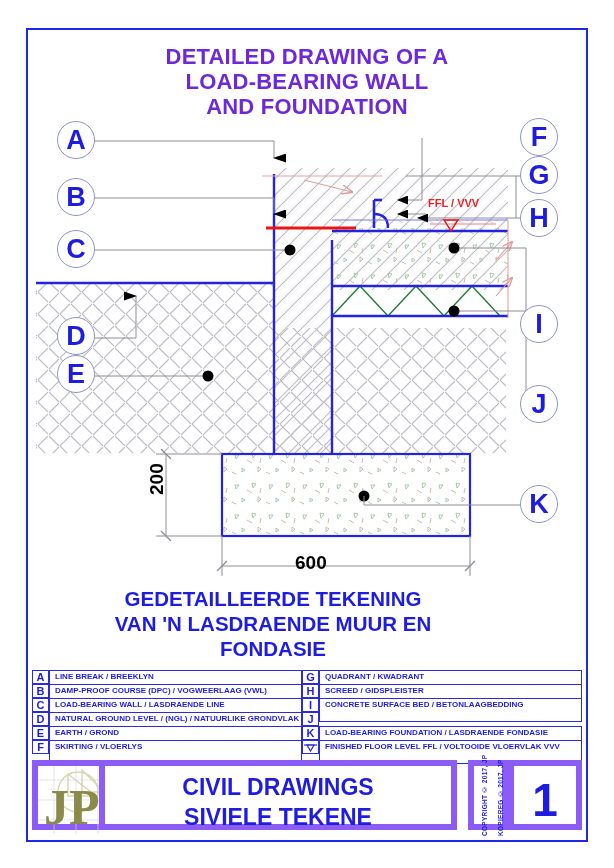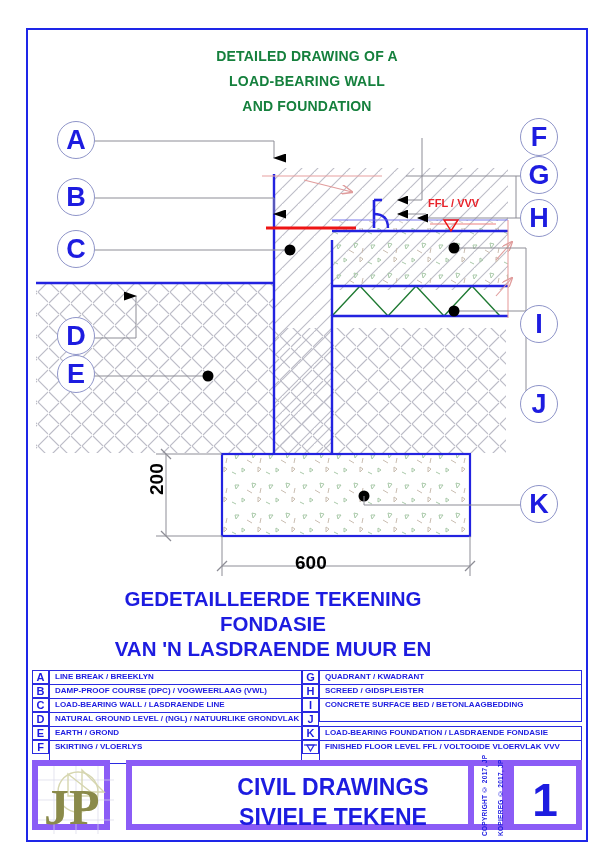"DETAILED DRAWING OF A" .title-top { color: #15803d -> #6d28d9; font-size: 14px -> 22px }
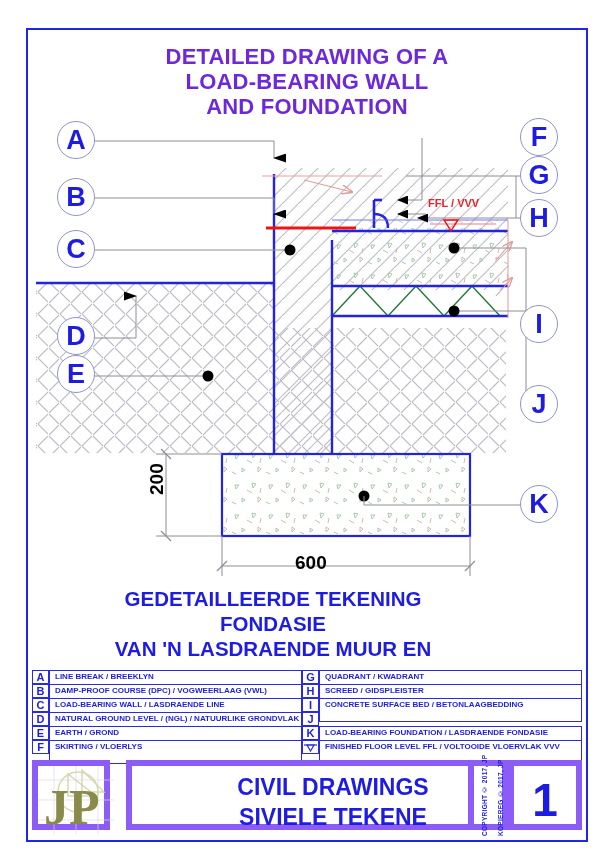"FONDASIE" div { order: before "VAN 'N LASDRAENDE MUUR EN" -> after "VAN 'N LASDRAENDE MUUR EN" }
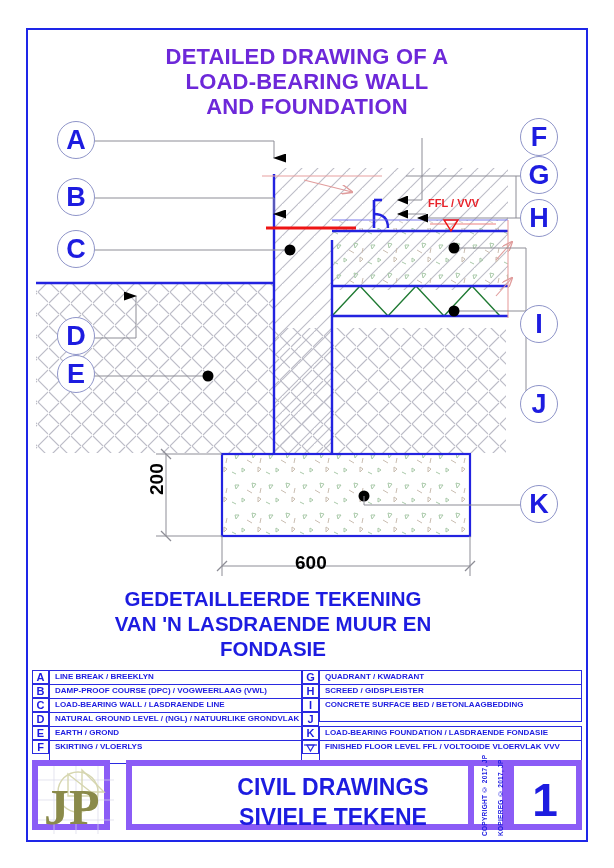"CIVIL DRAWINGS" .tb-main { left: 126px -> 99px; width: 414px -> 358px }
